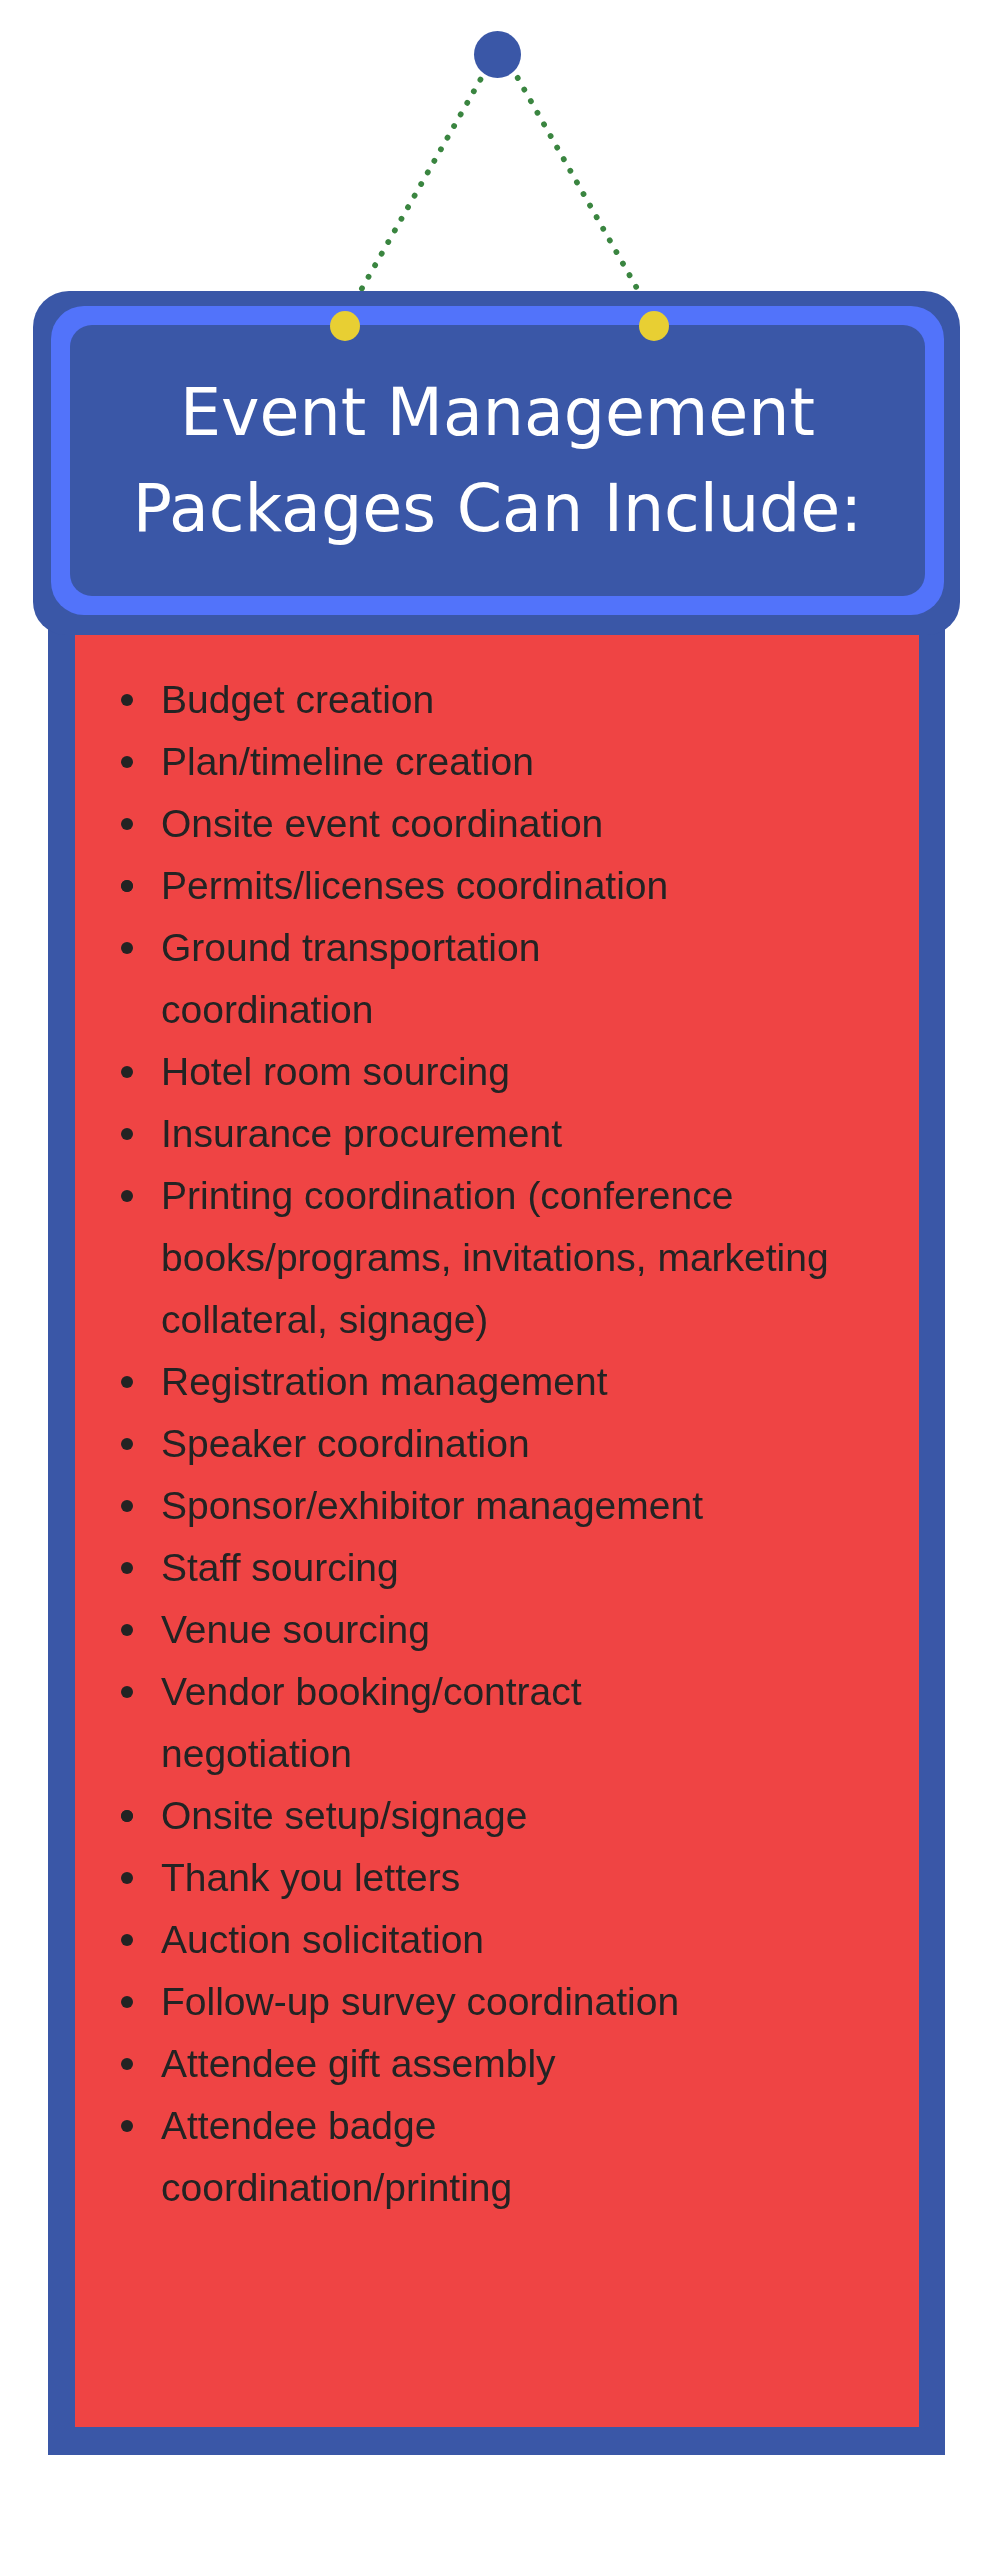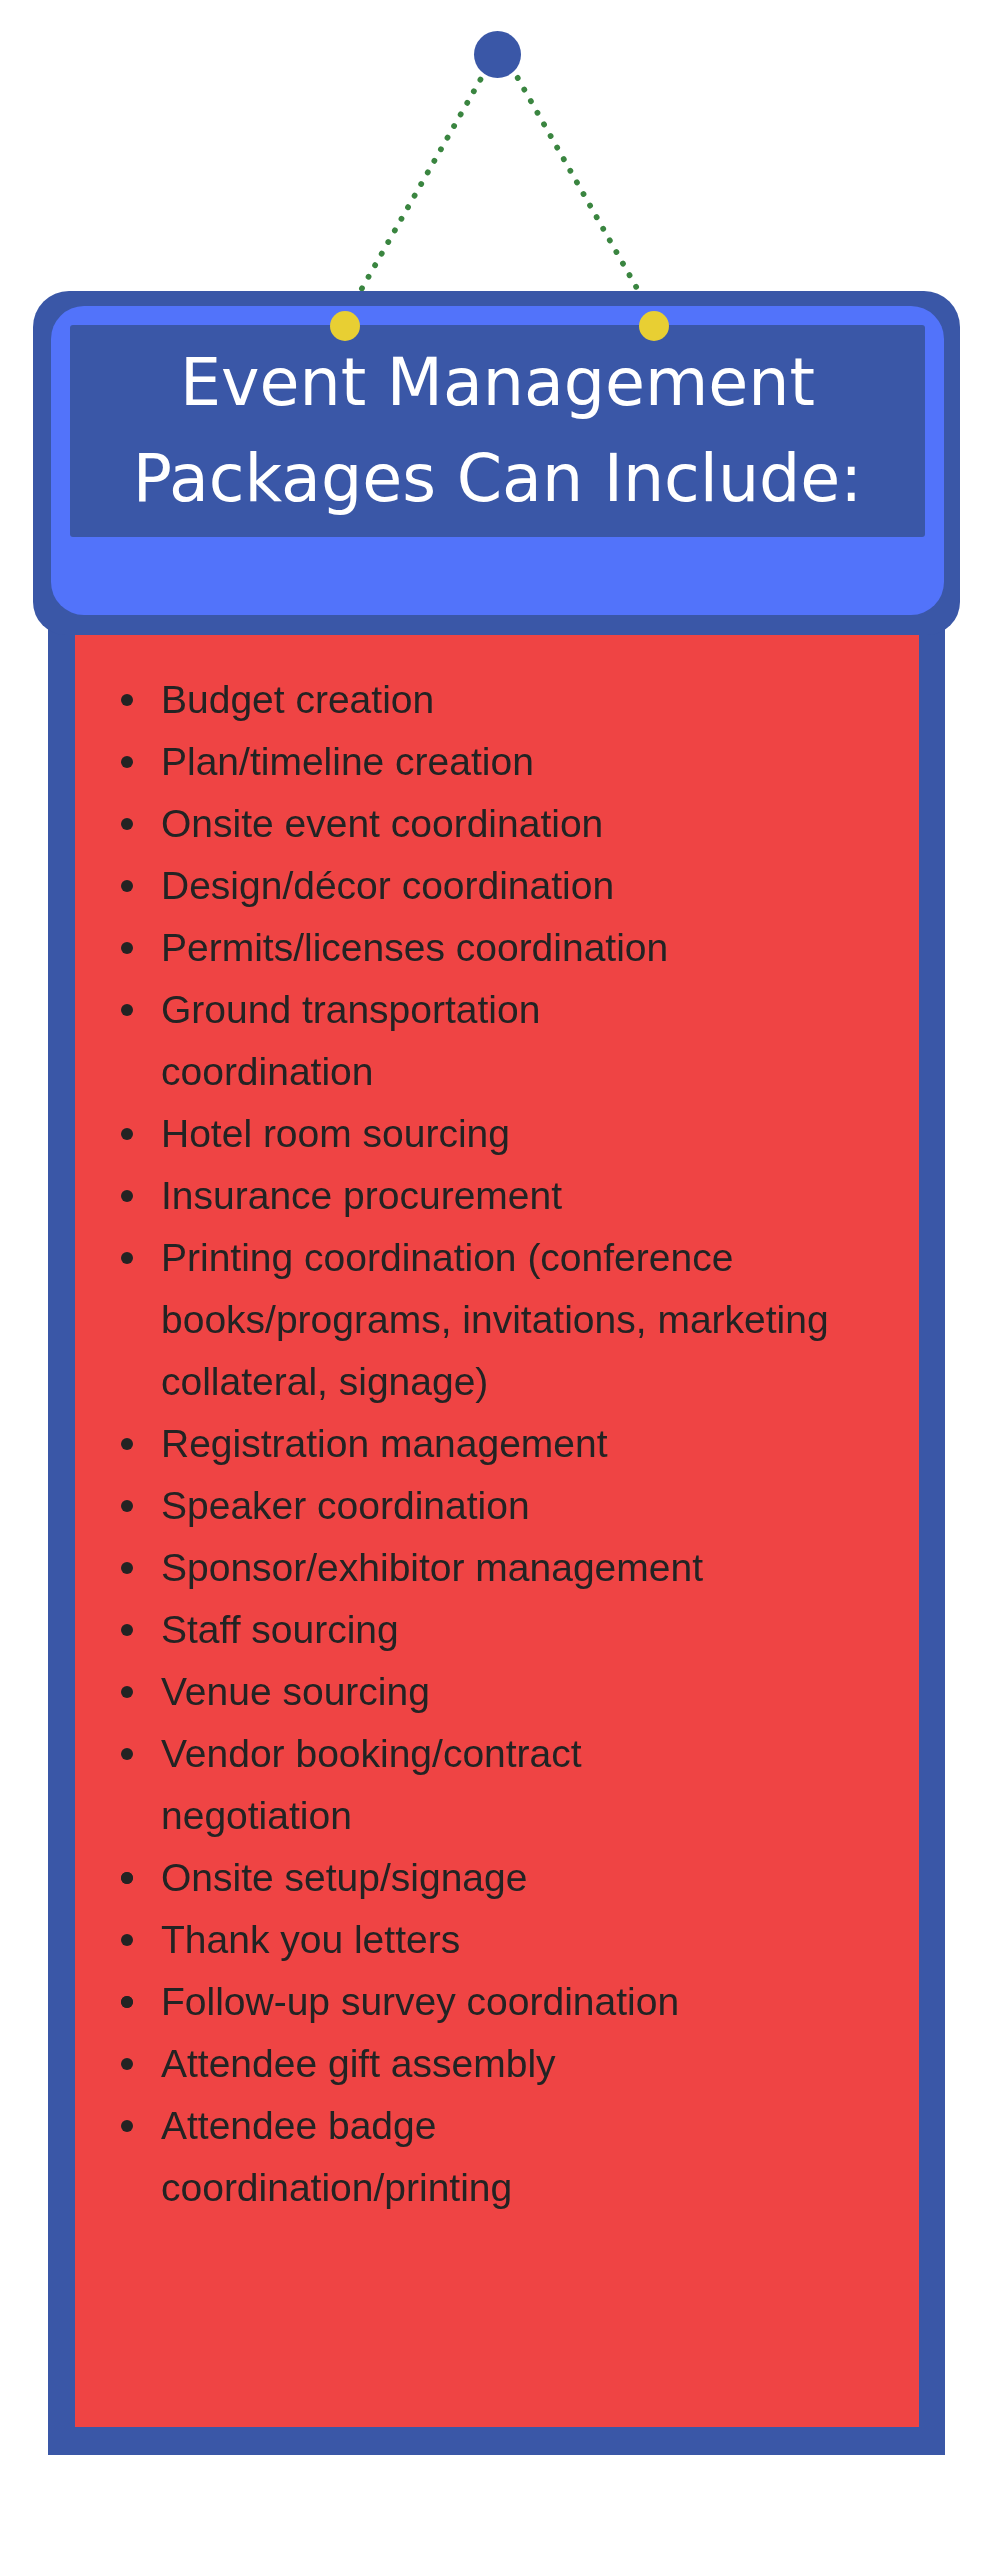"Event Management" .sign-inner { border-radius: 3px -> 22px; height: 212px -> 271px }
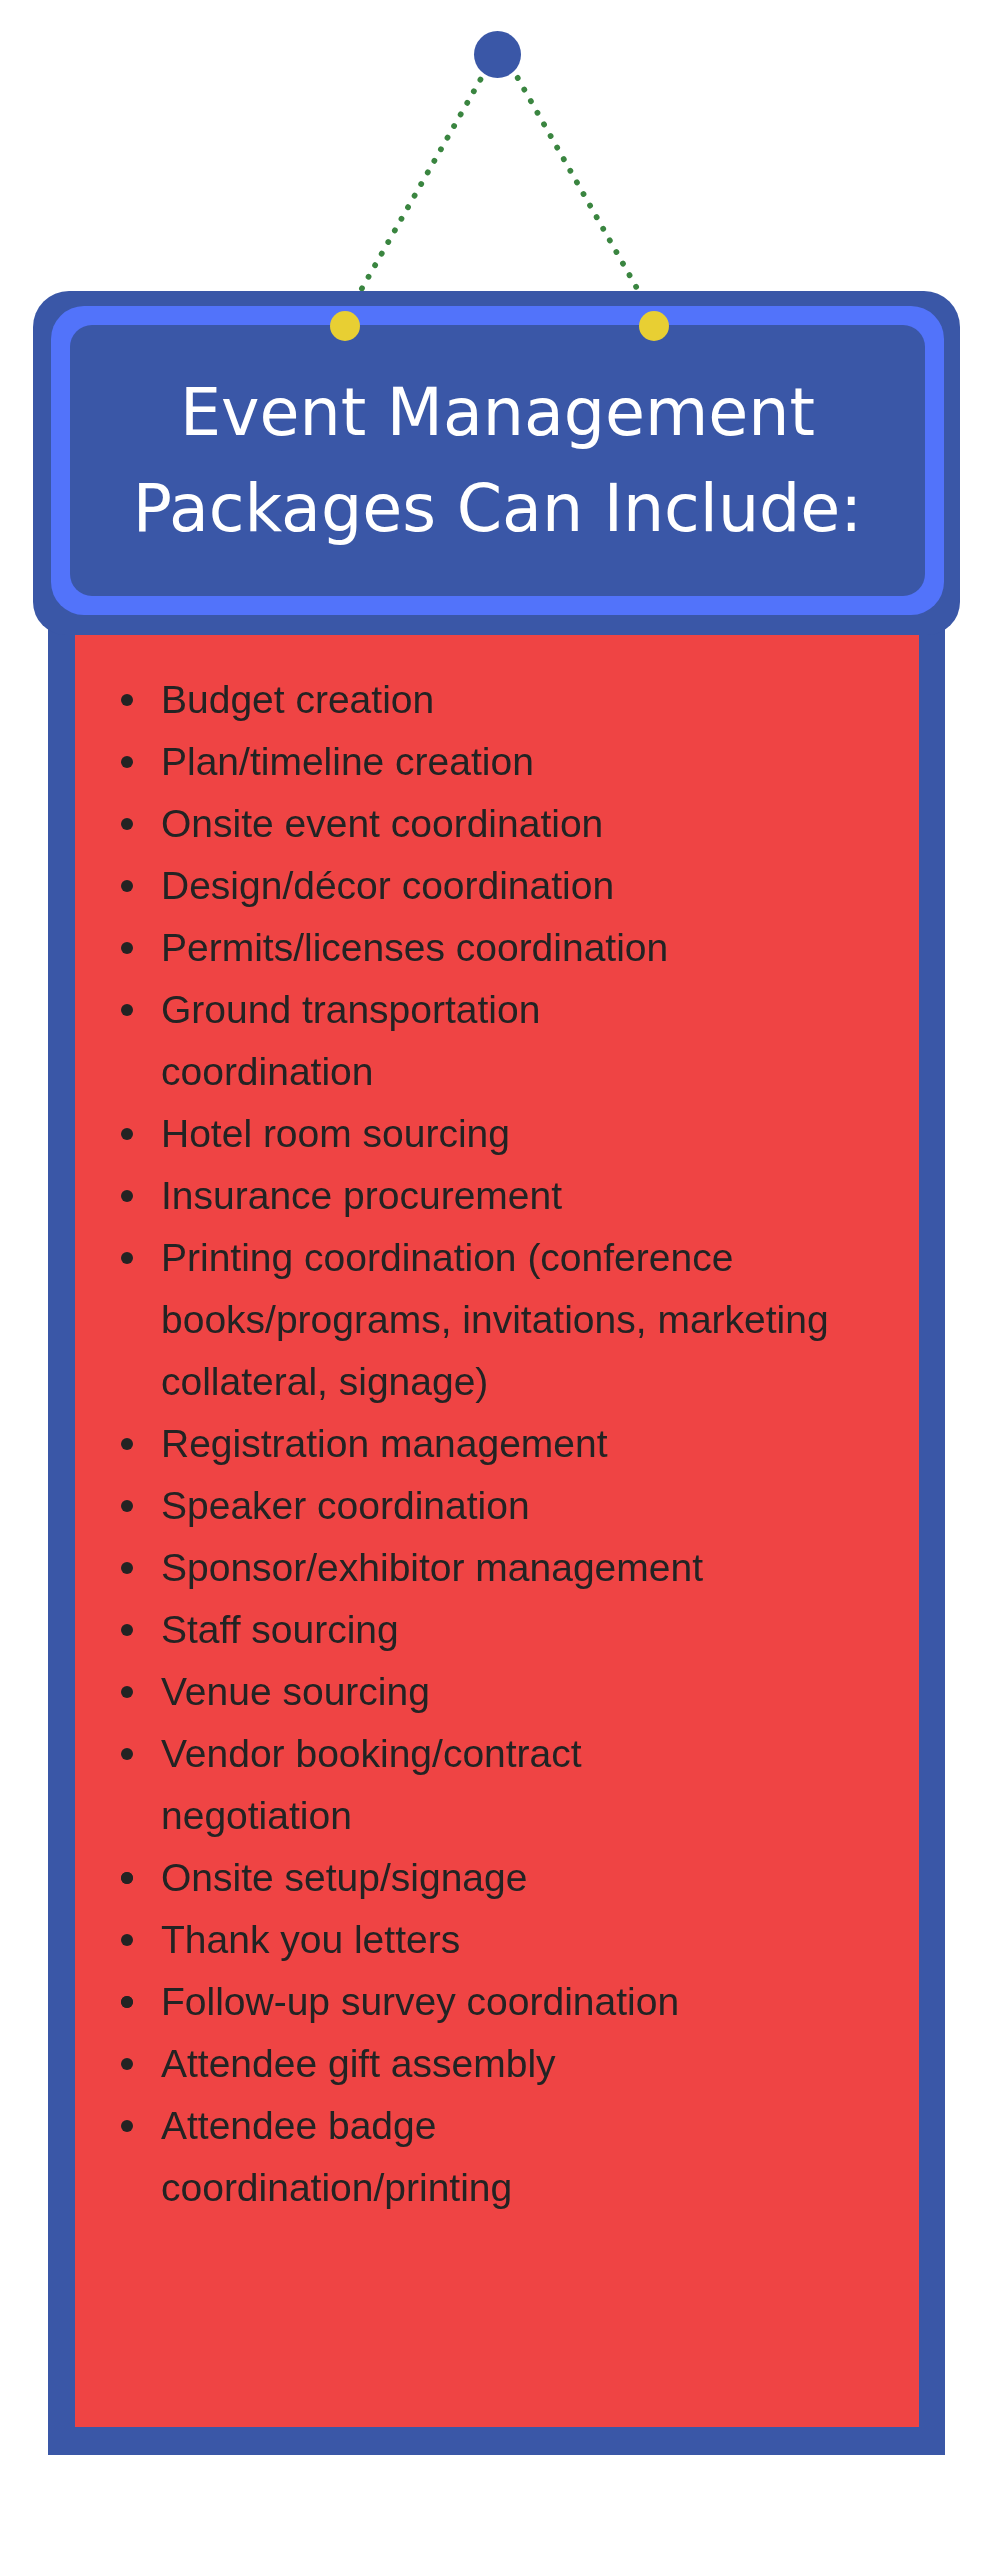"Design/décor coordination" span.item-text { html: <span>Design/décor coordination</span> -> none }
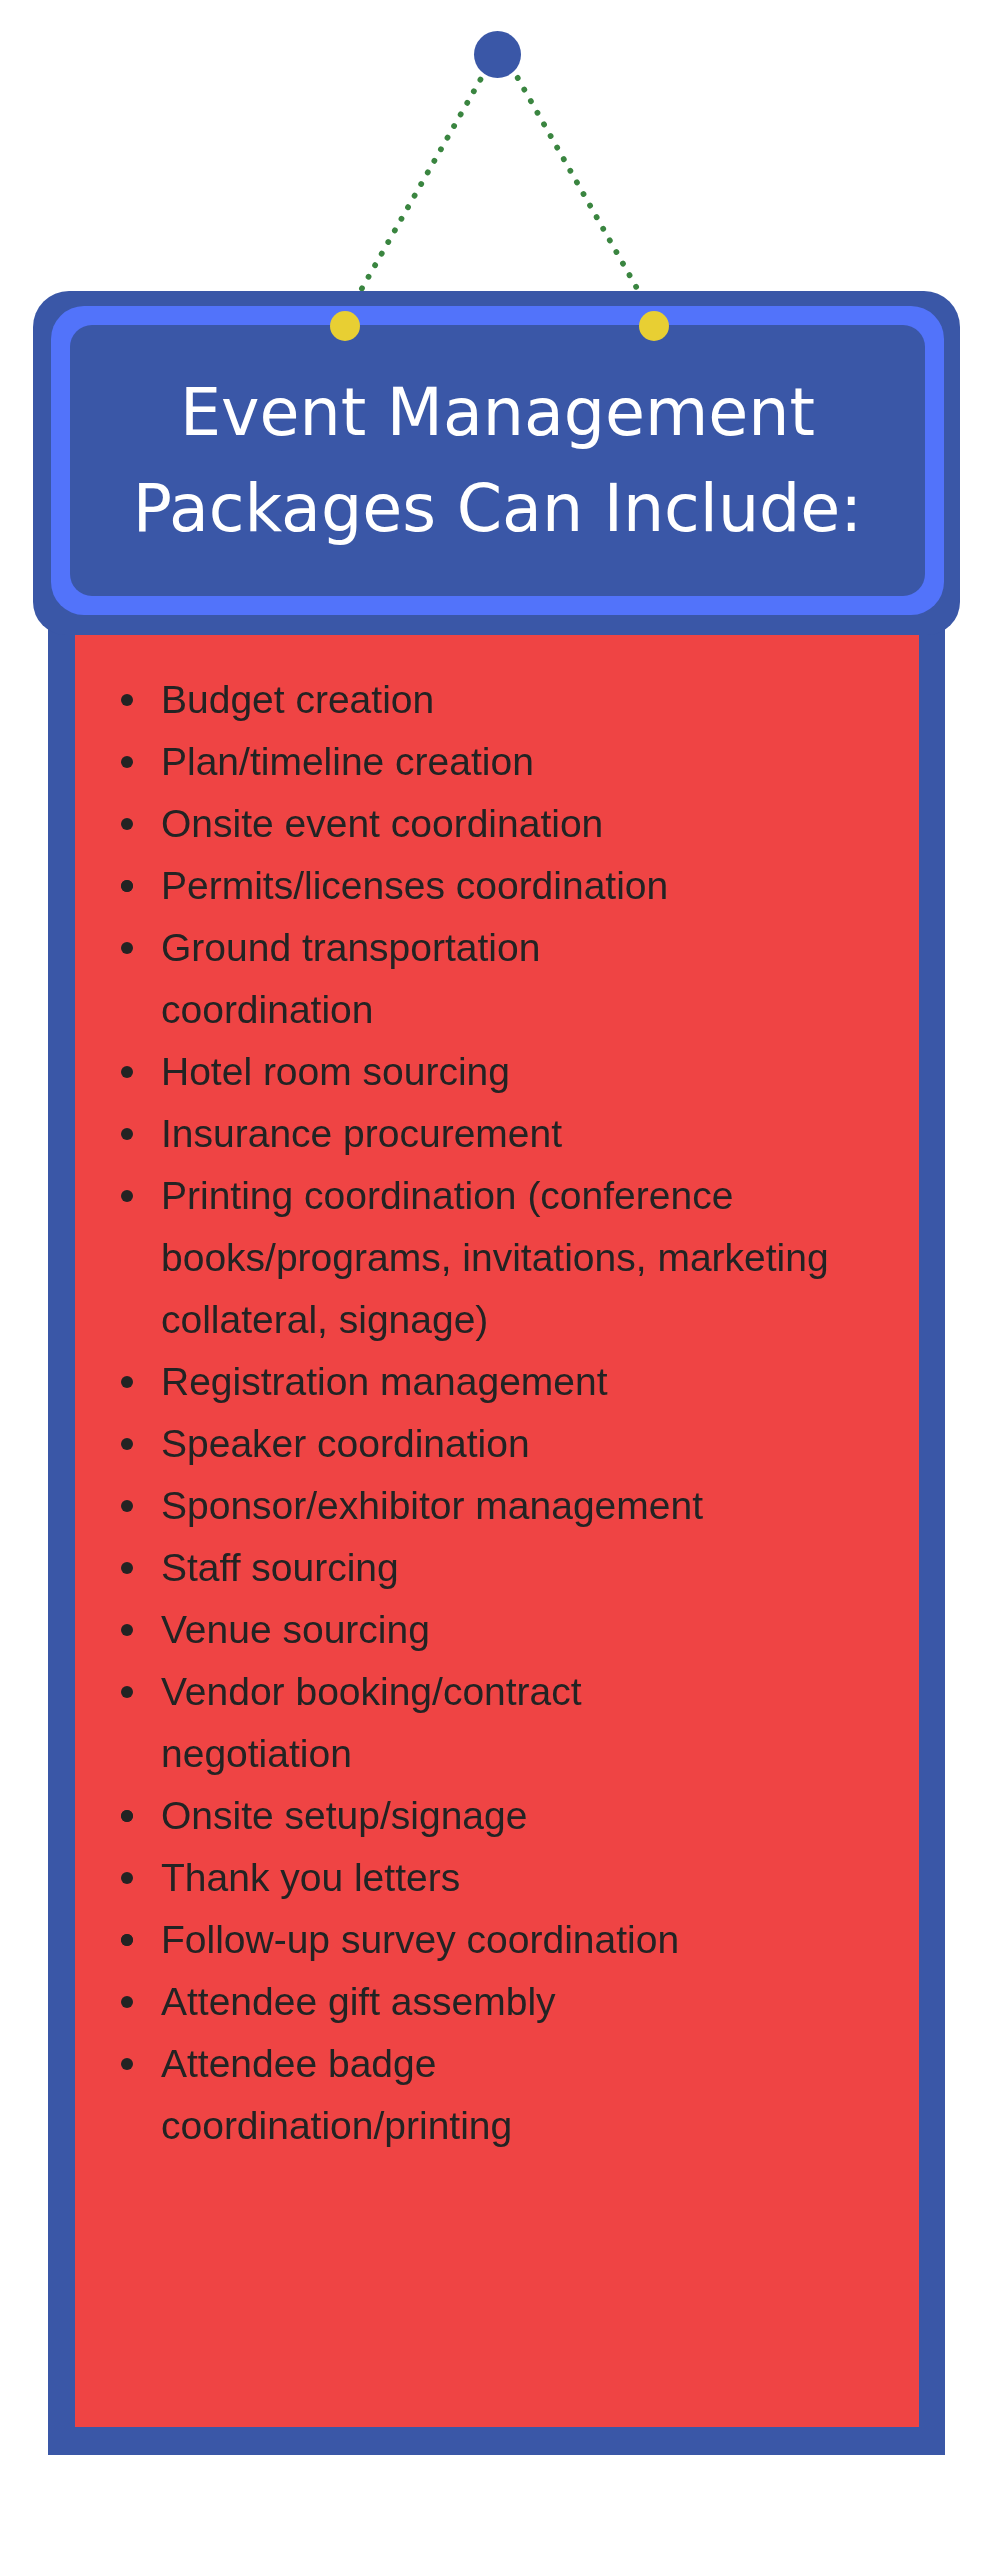"Auction solicitation" span.item-text { html: none -> <span>Auction solicitation</span> }
